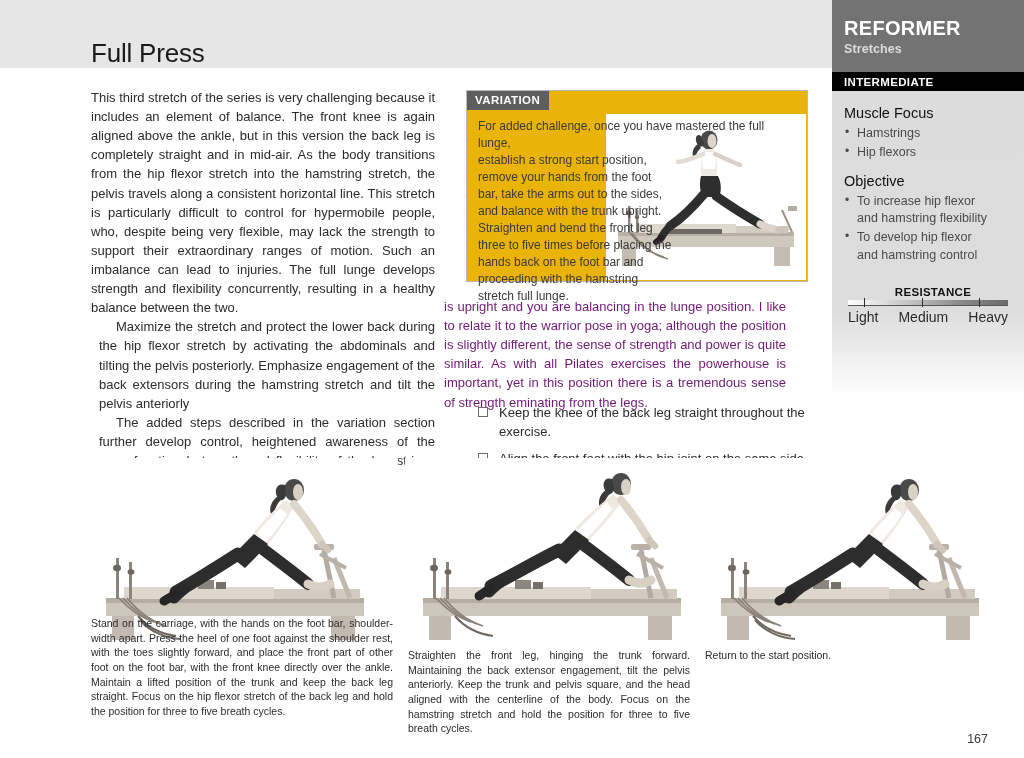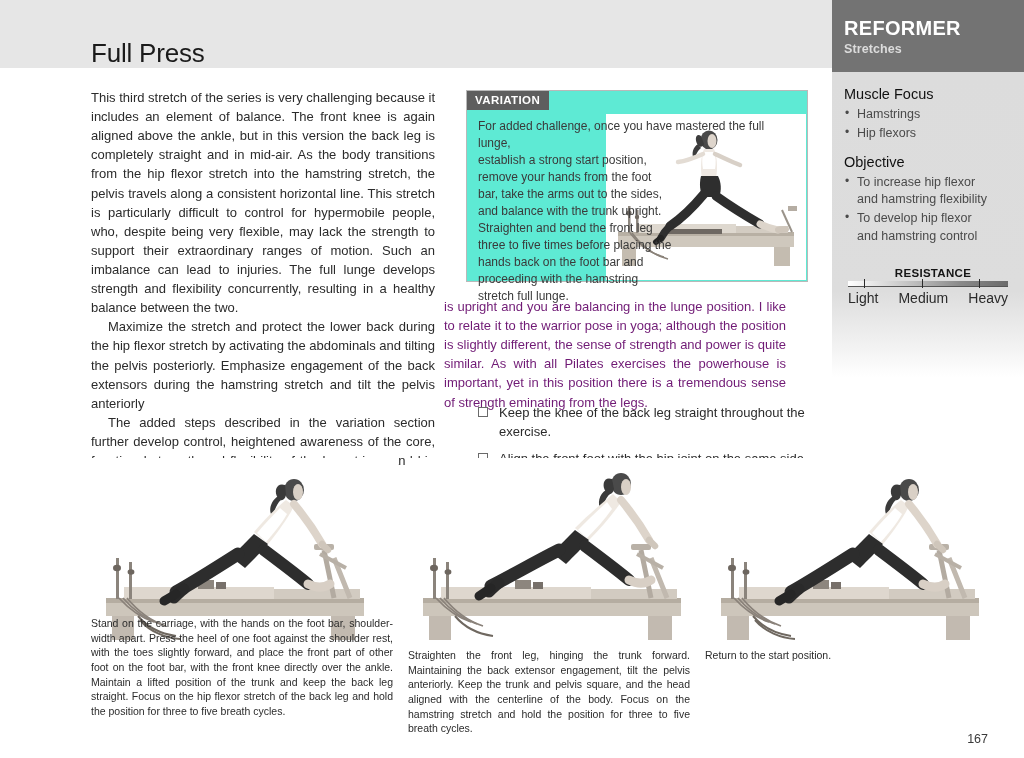"INTERMEDIATE" div.sb-level-bar { html: none -> <div> <span>INTERMEDIATE</span> </div> }
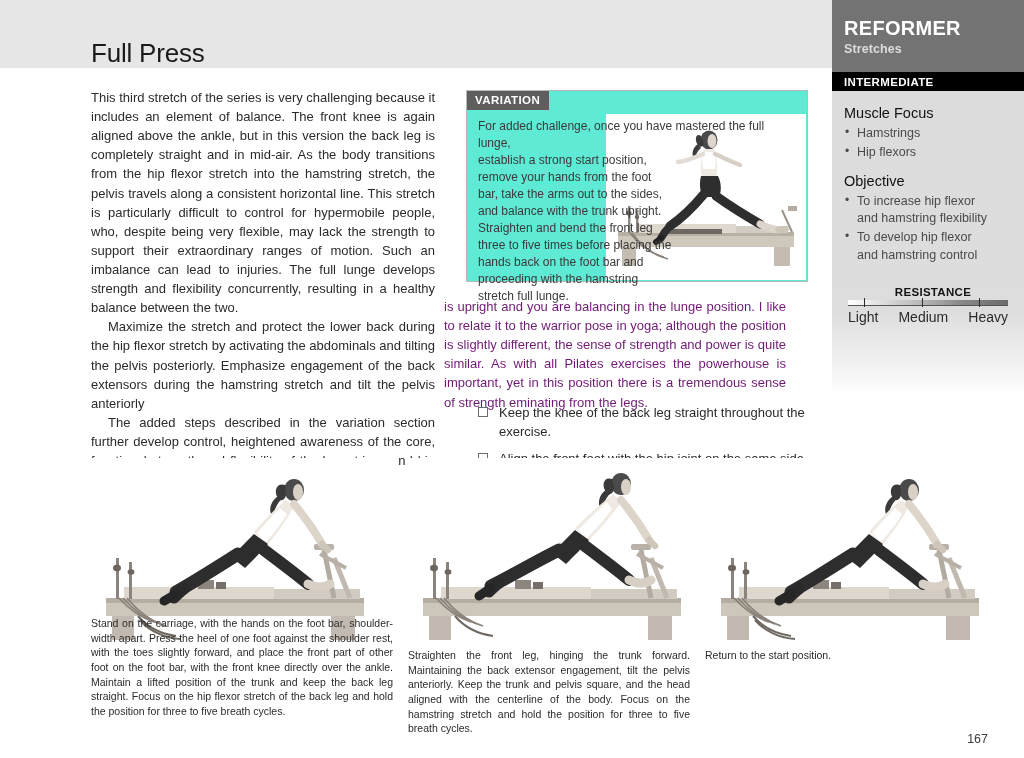"VARIATION" .variation-box { background: #5eead4 -> #eab308 }
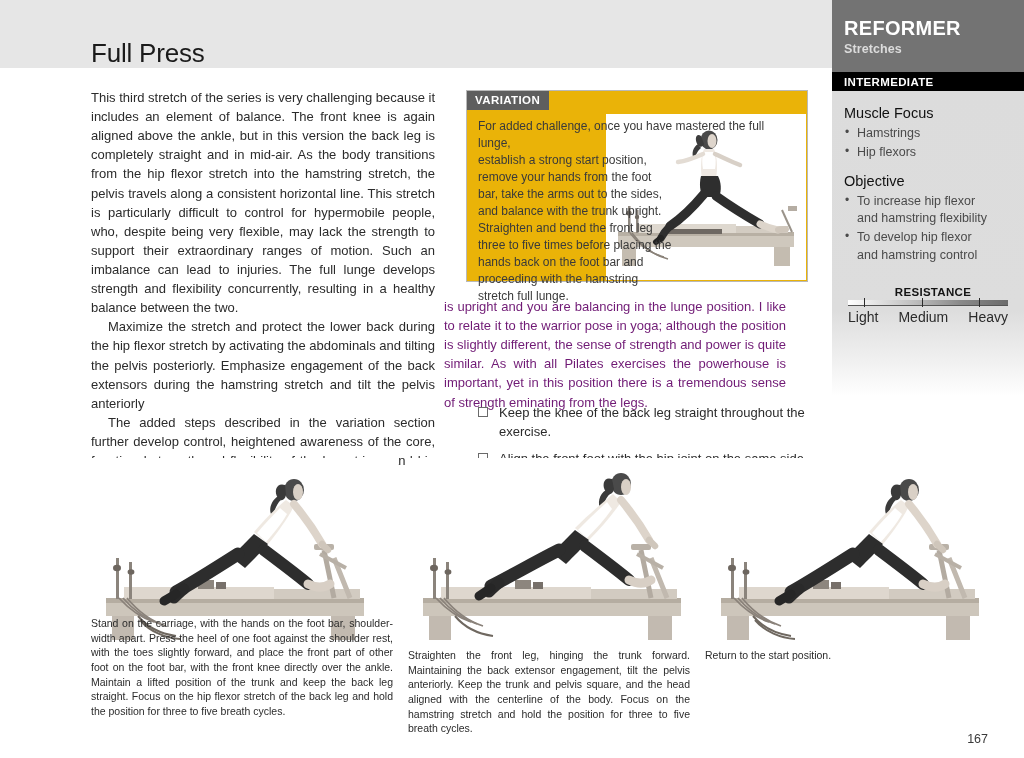"Maximize the stretch and protect" .col-left p.indent { margin-left: none -> 8px }
